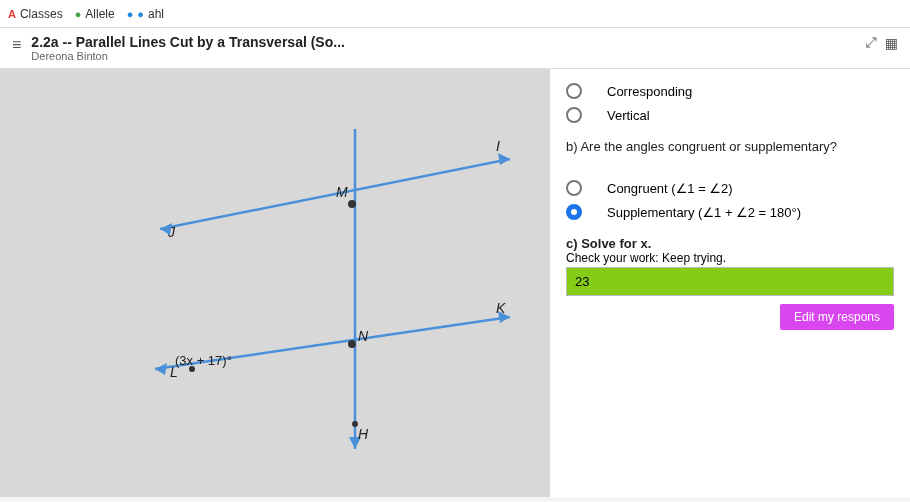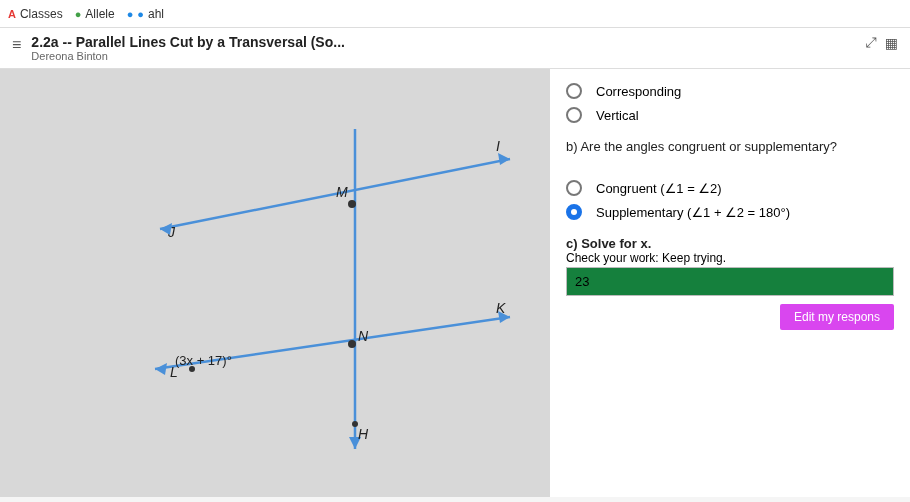"Corresponding" .radio-item { gap: 14px -> 25px }
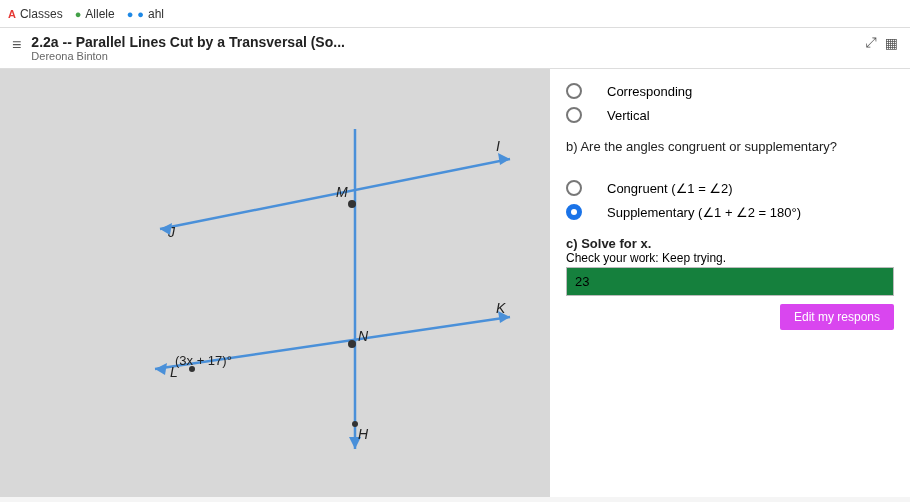"23" .answer-box { background: #15803d -> #84cc16 }
